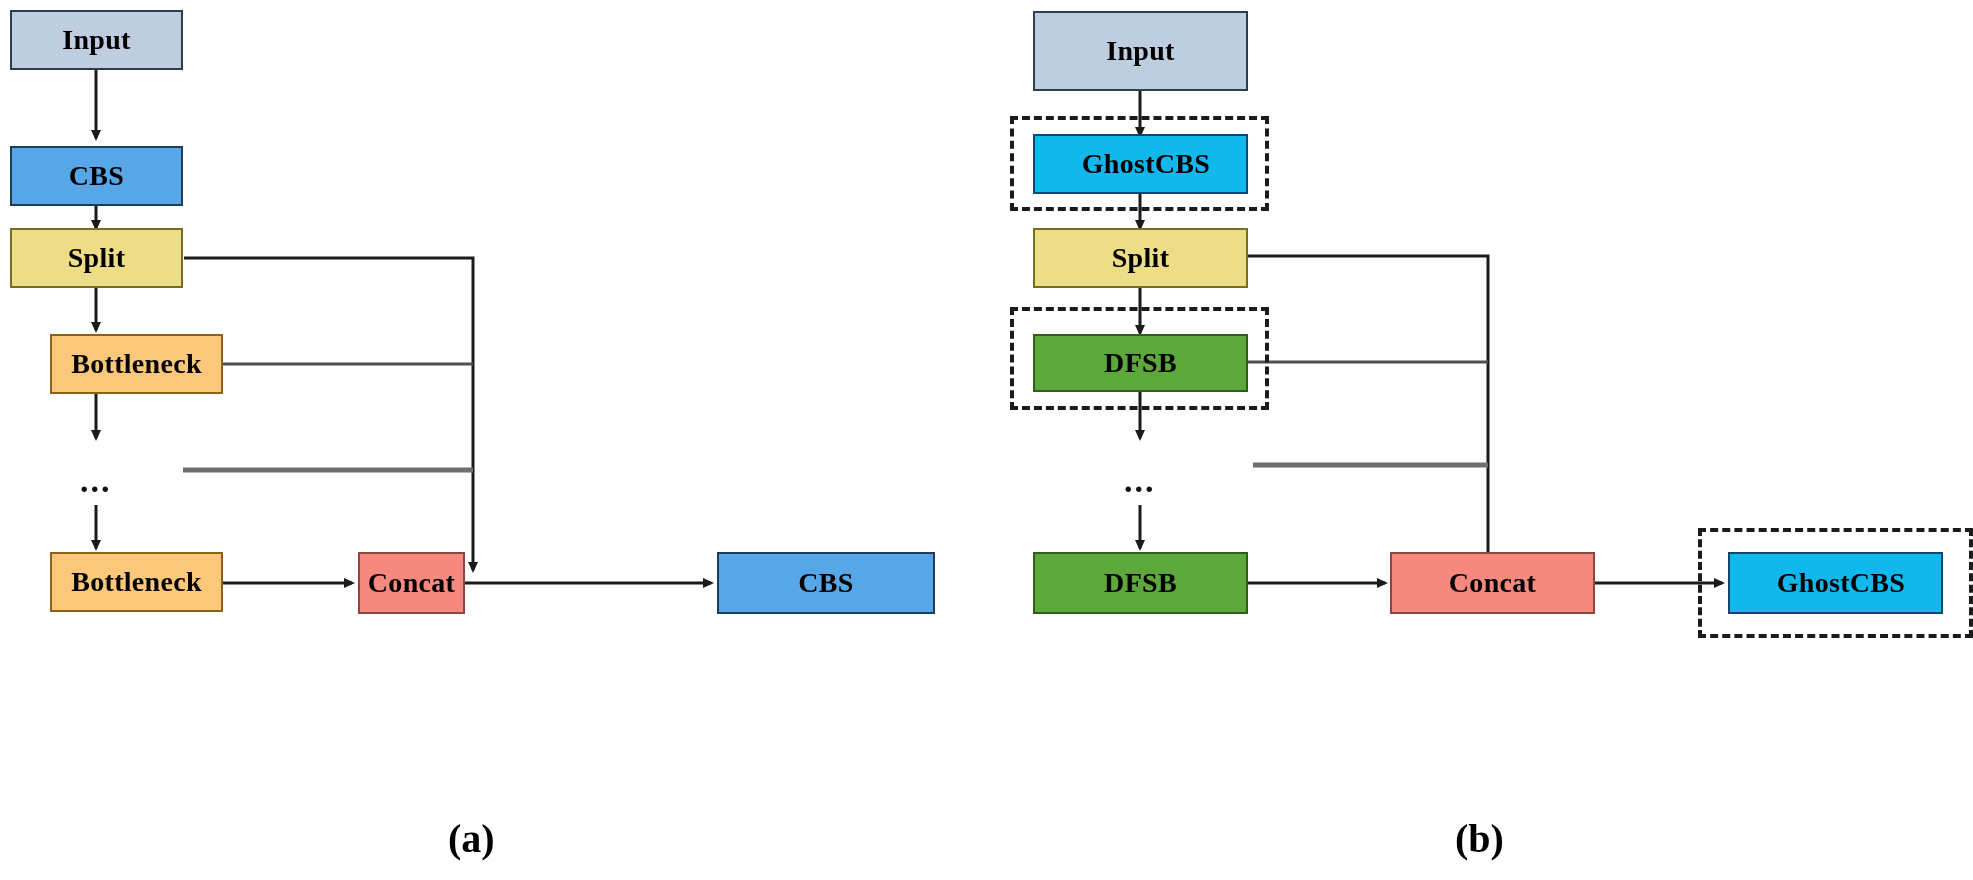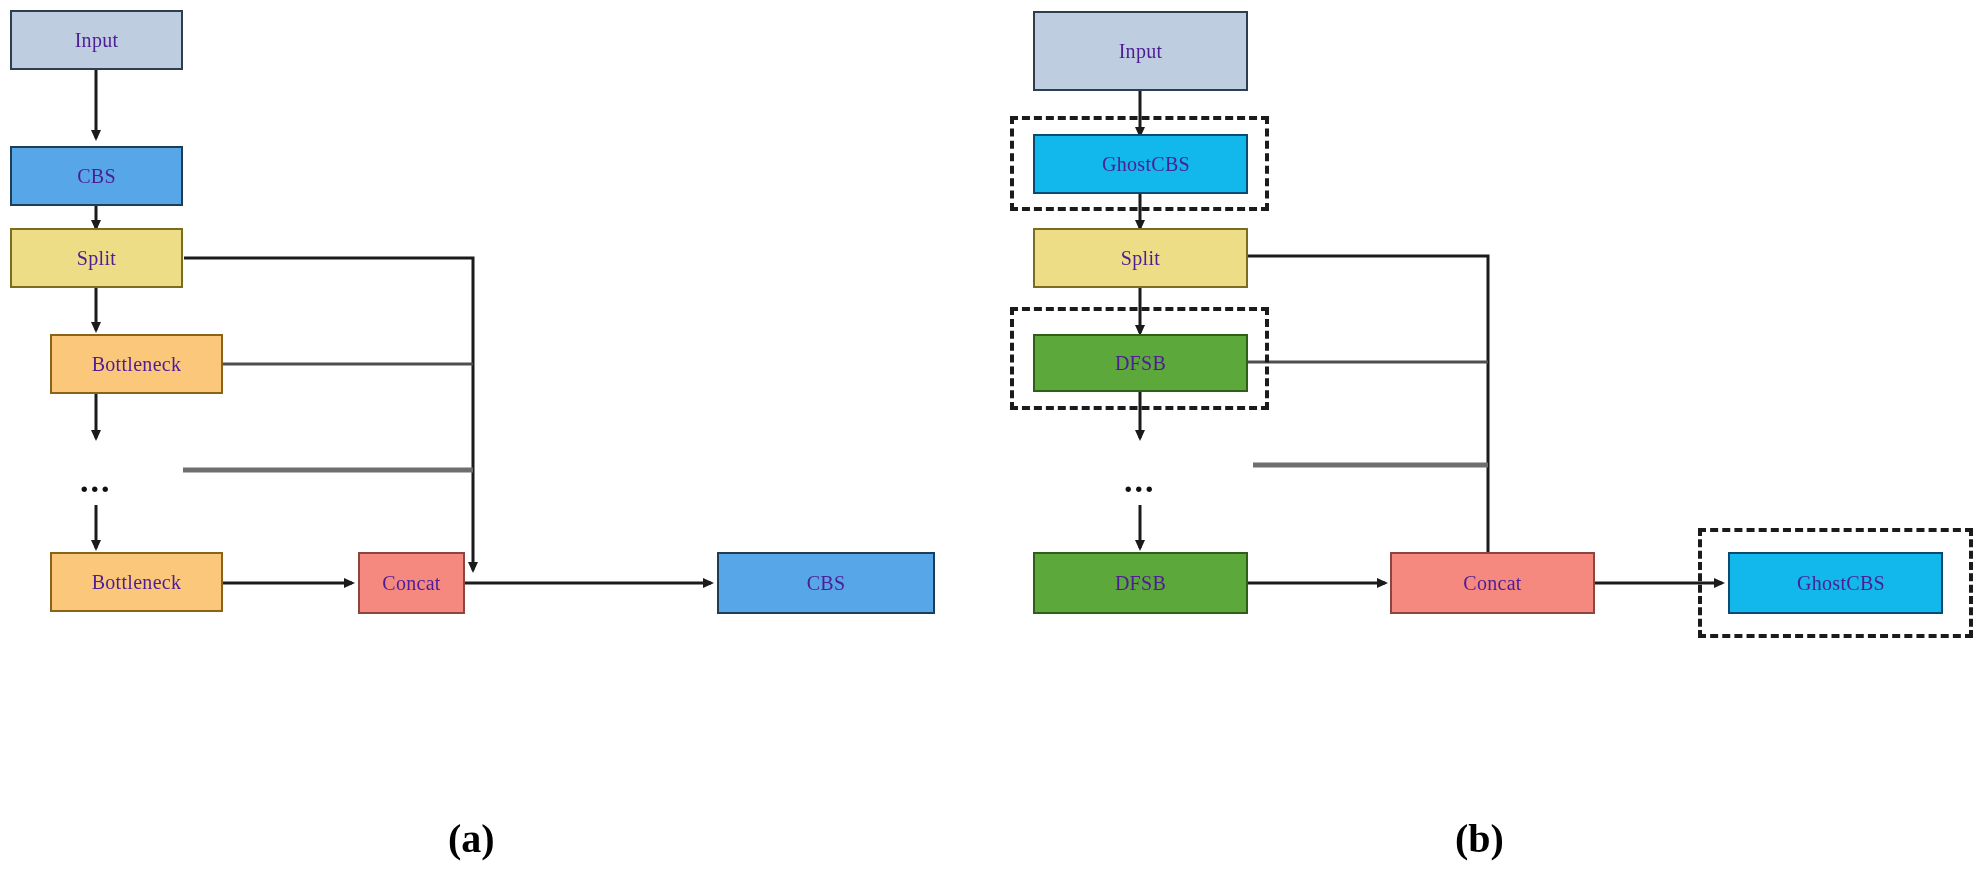"Input" .node { color: #4c1d95 -> #000000; font-size: 20px -> 28px; font-weight: none -> bold }
